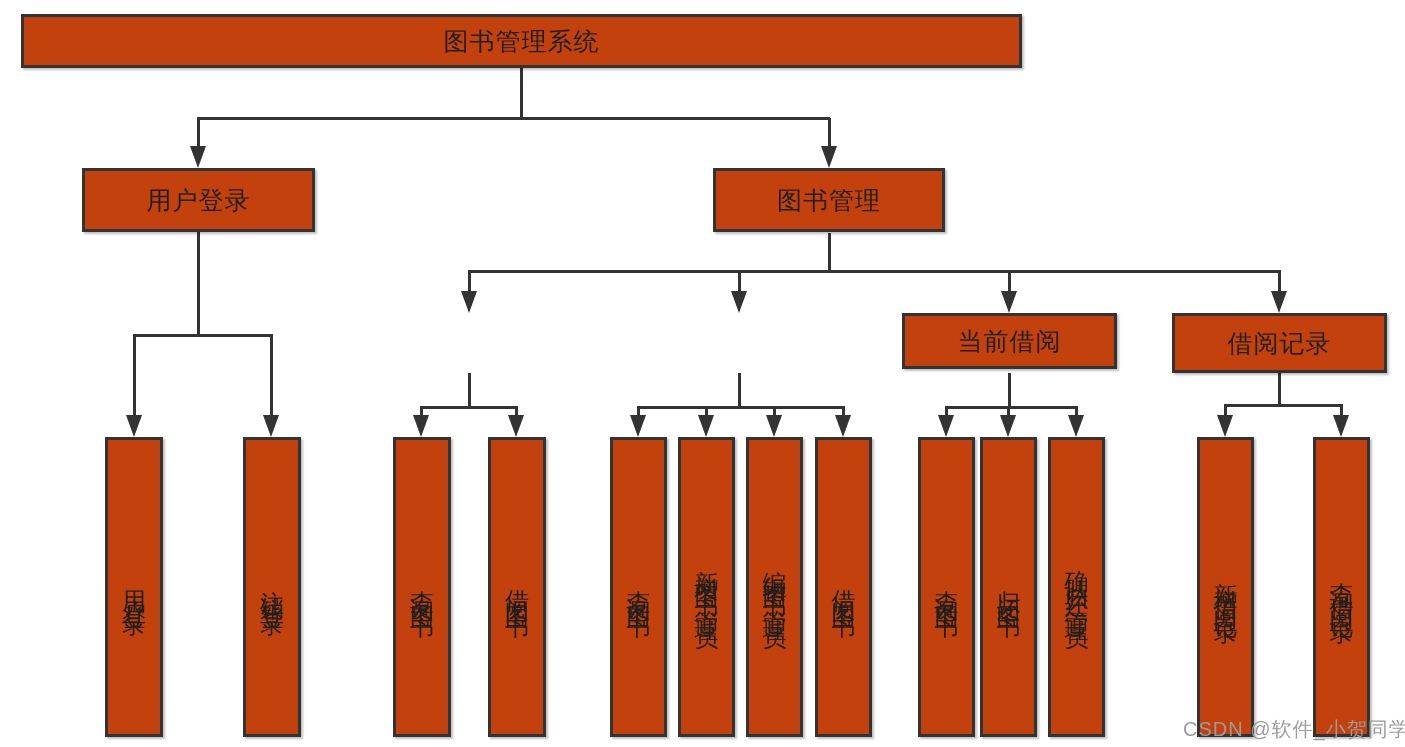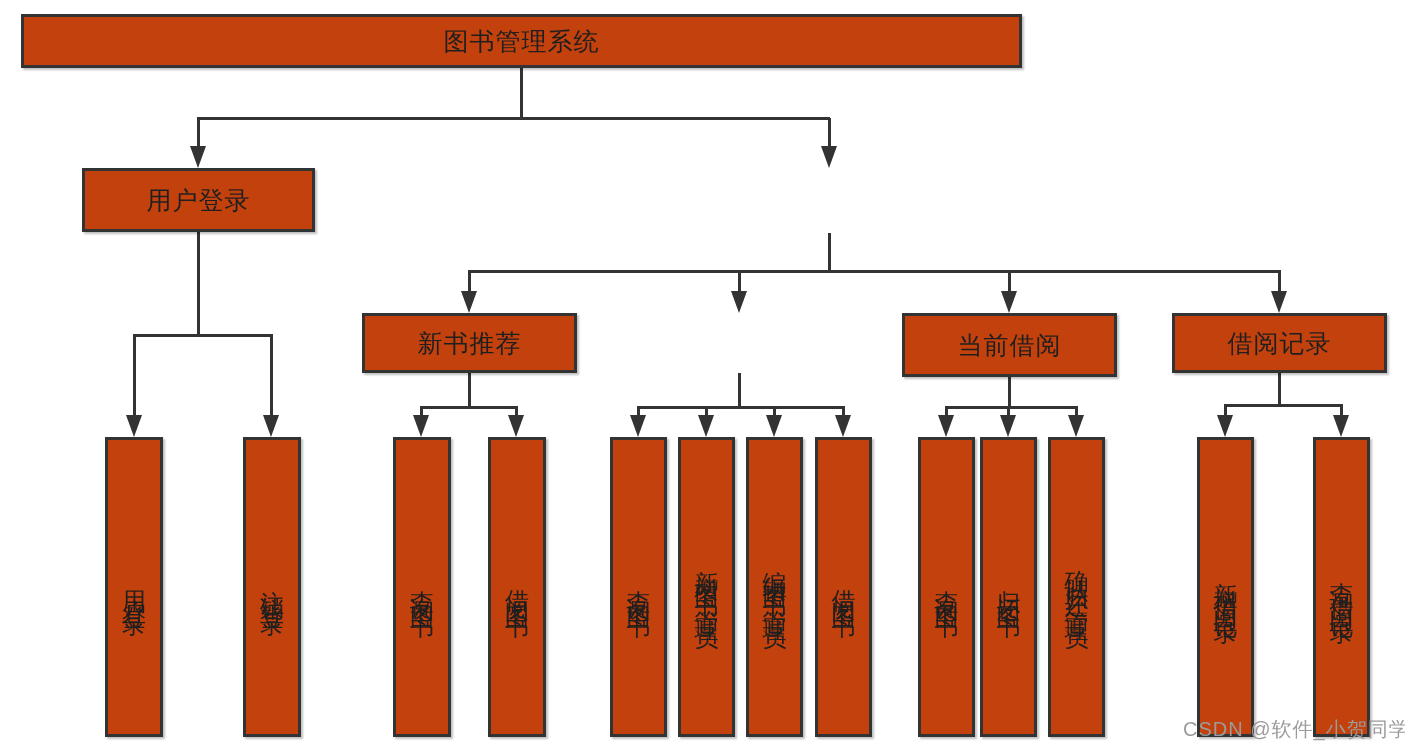"图书管理" div.node { html: none -> <div> <span>图书管理</span> </div> }
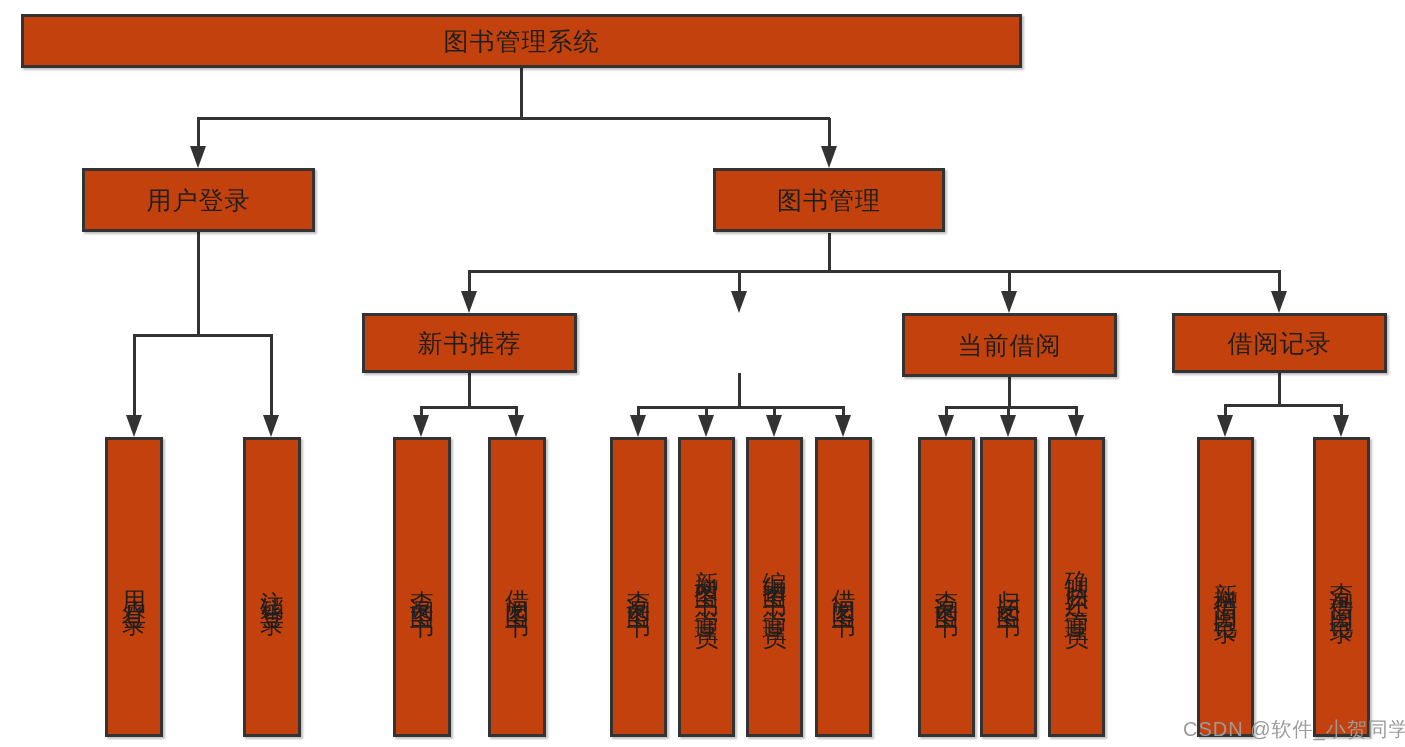"新书推荐" div.node { html: <div> <span>新书推荐</span> </div> -> none }
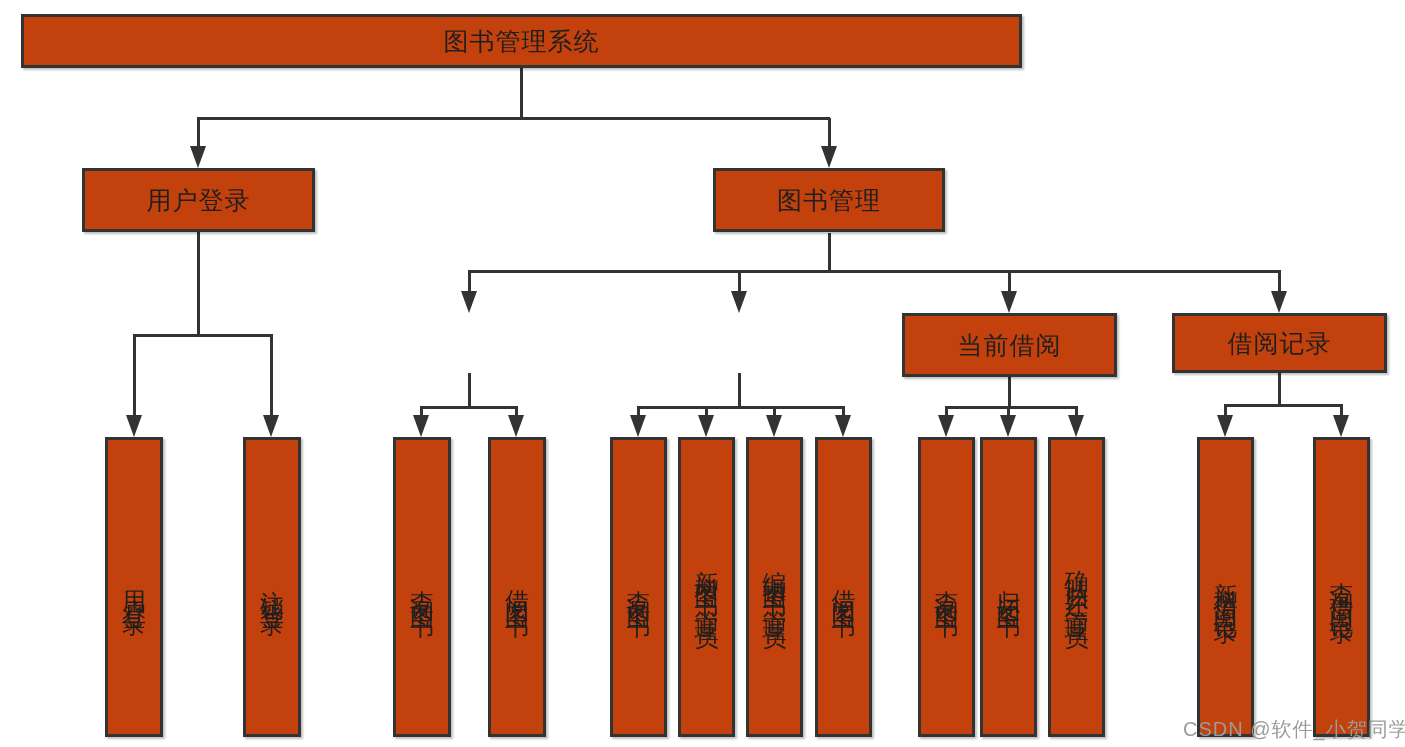"当前借阅" div.node { height: 64px -> 56px }
